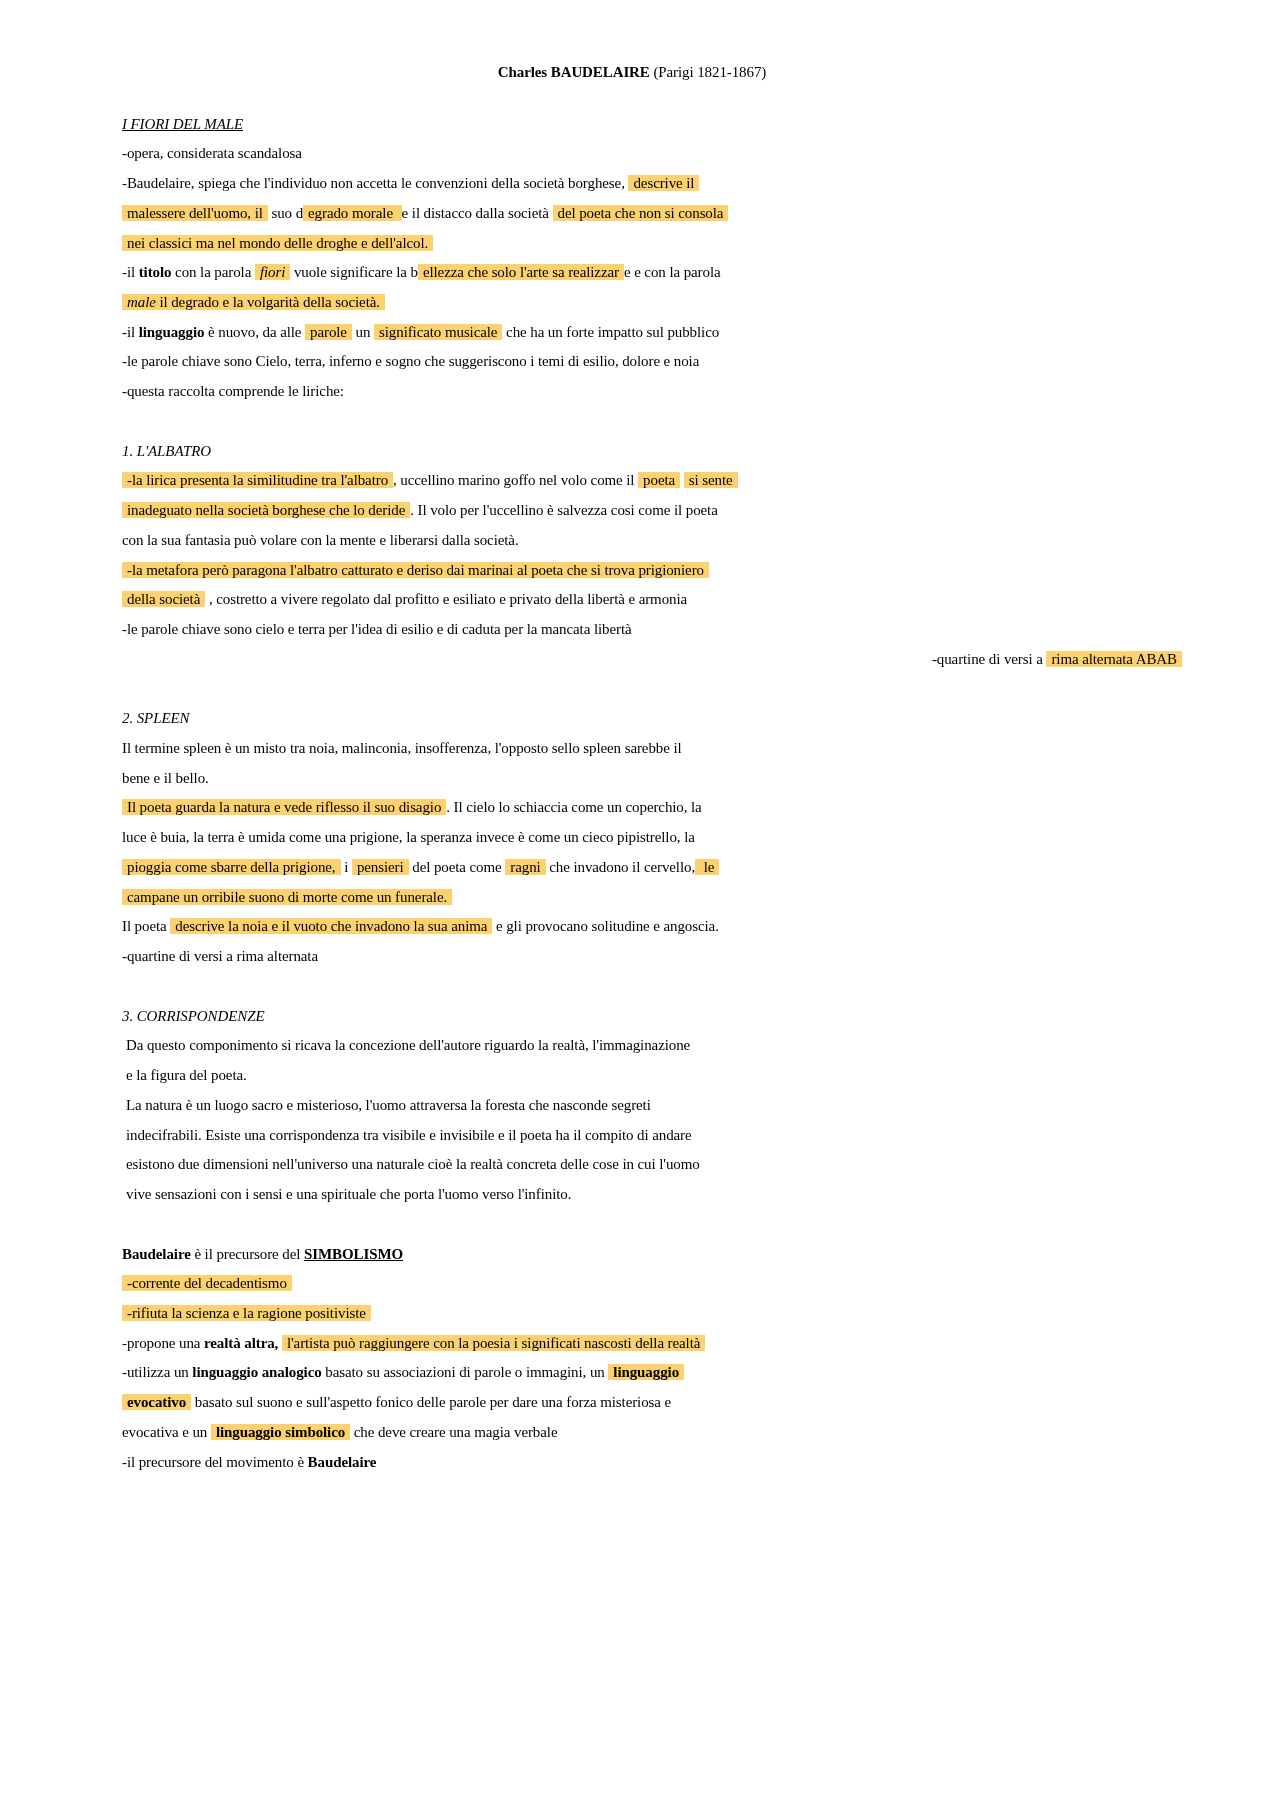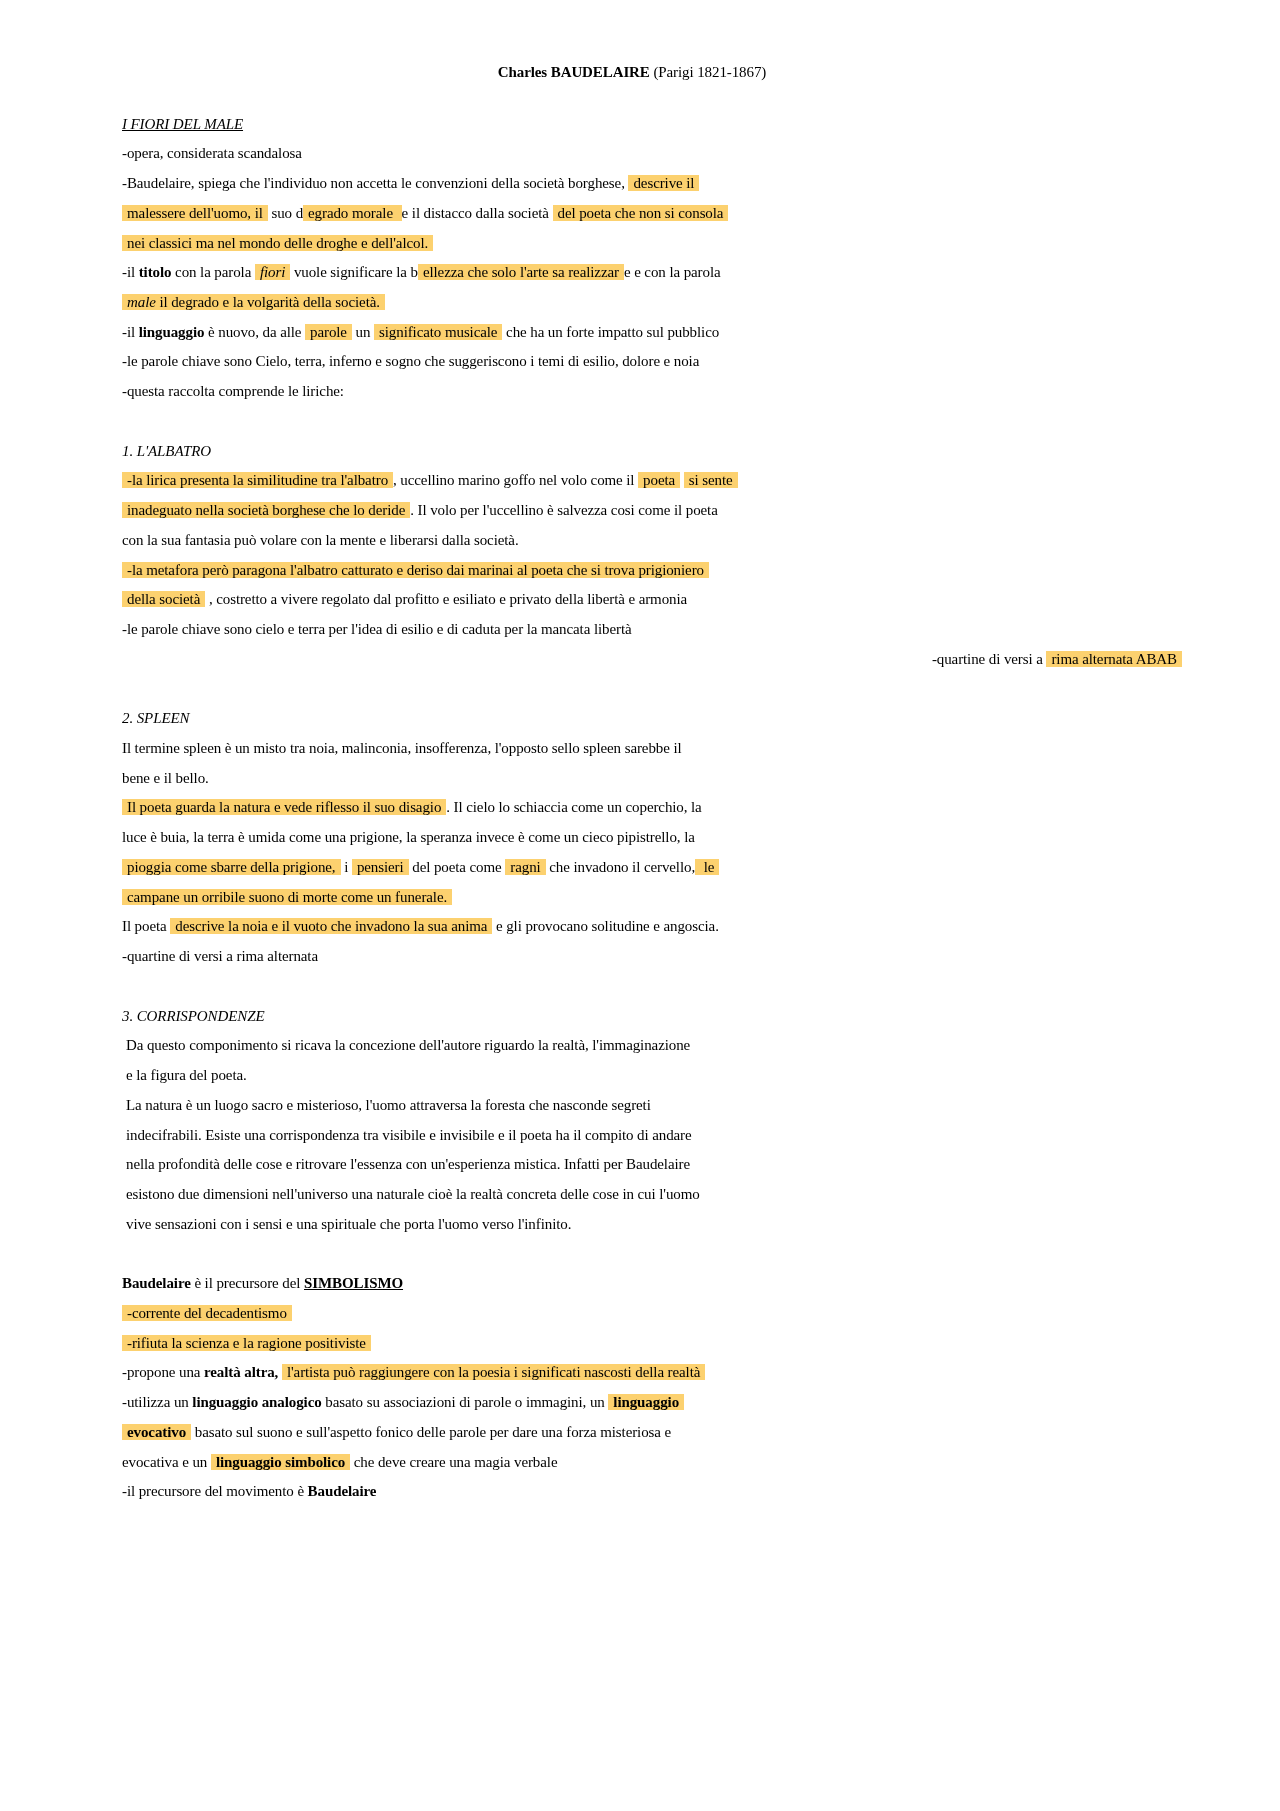"nella profondità delle cose e" div.line { html: <div>nella profondità delle cose e ritrovare l'essenza con un'esperienza mistica. Infatti per Baudelaire</div> -> none }
